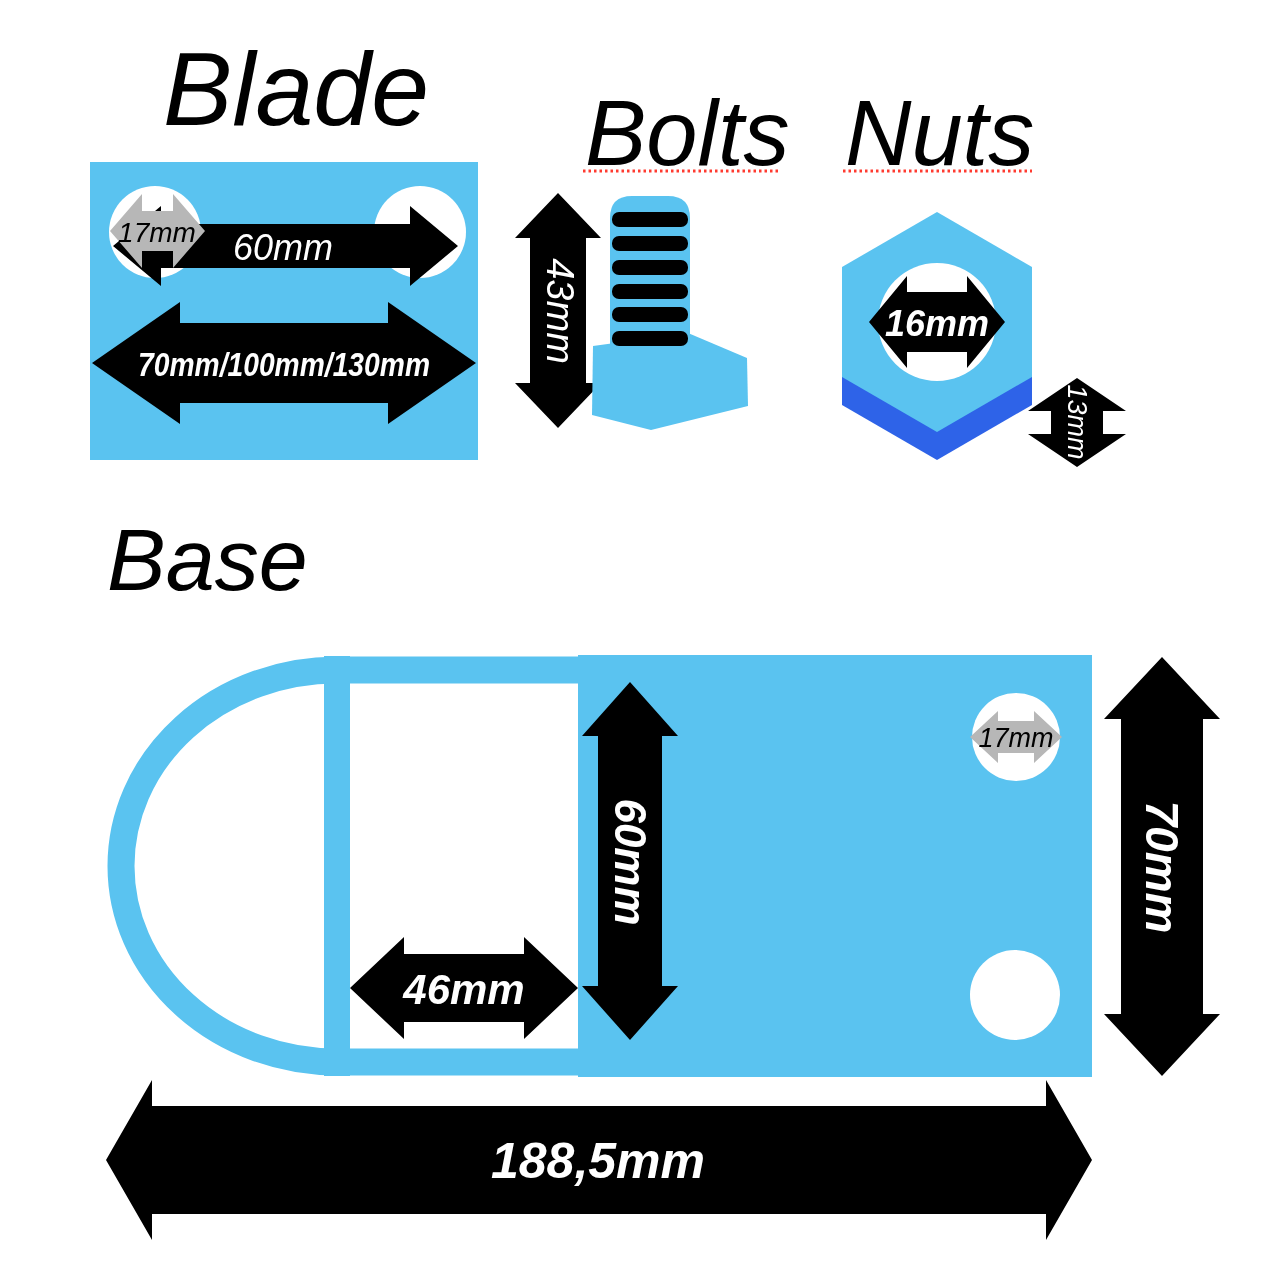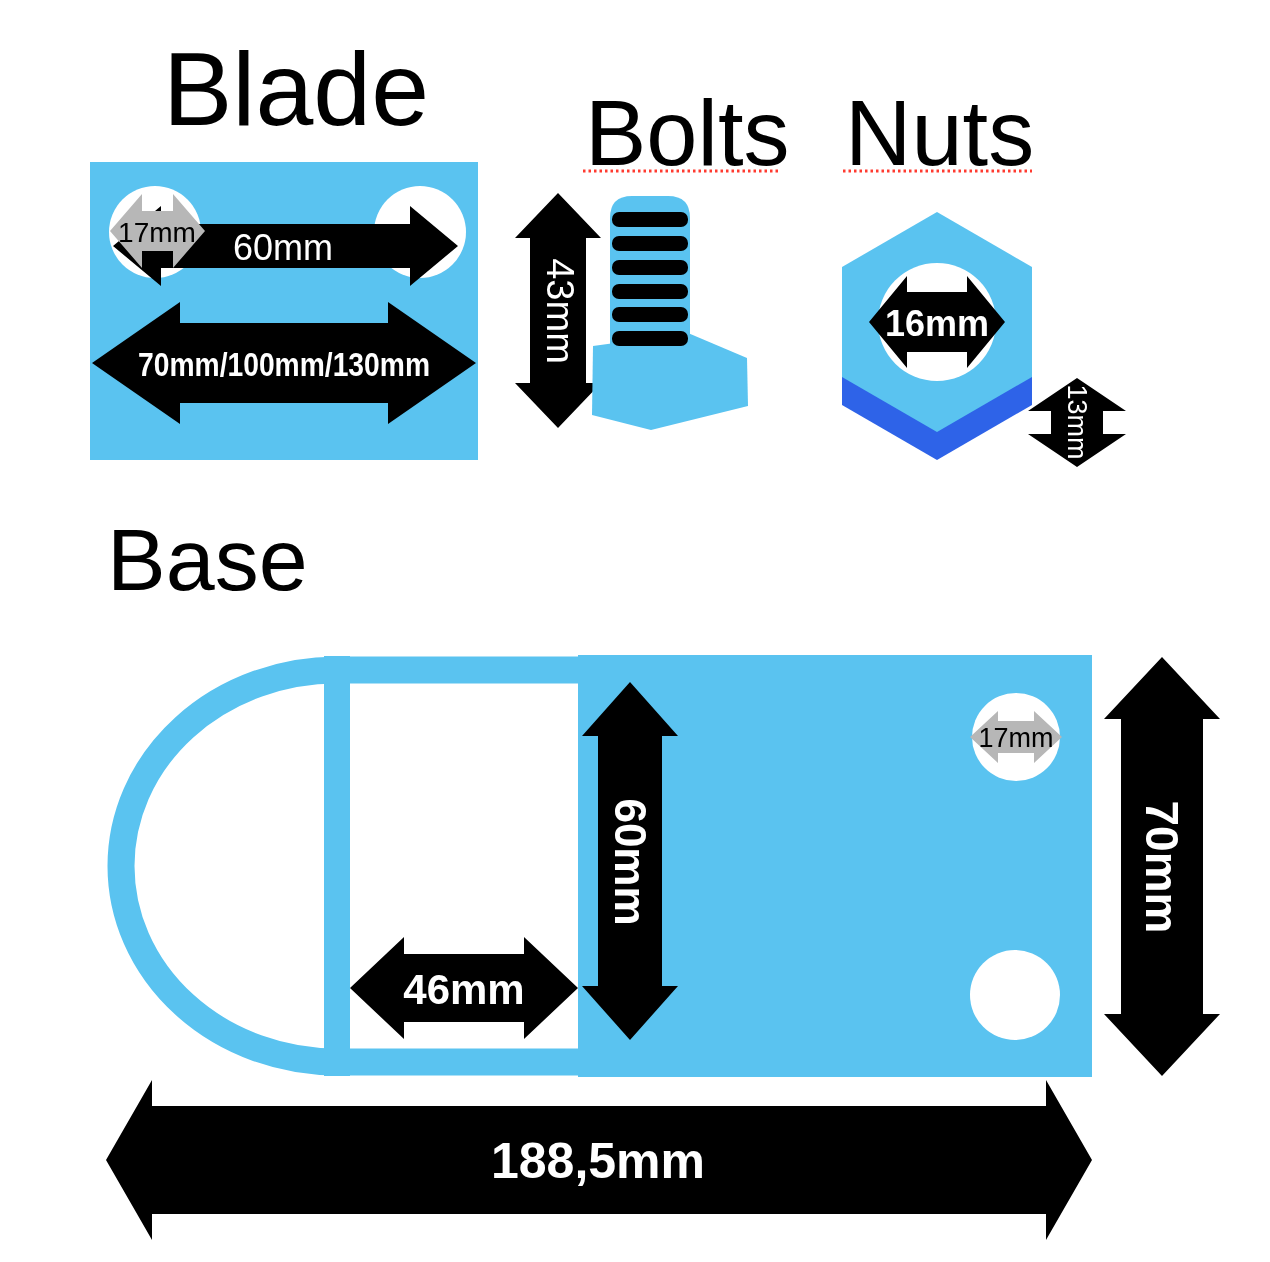"Blade" .canvas { font-style: none -> italic }
